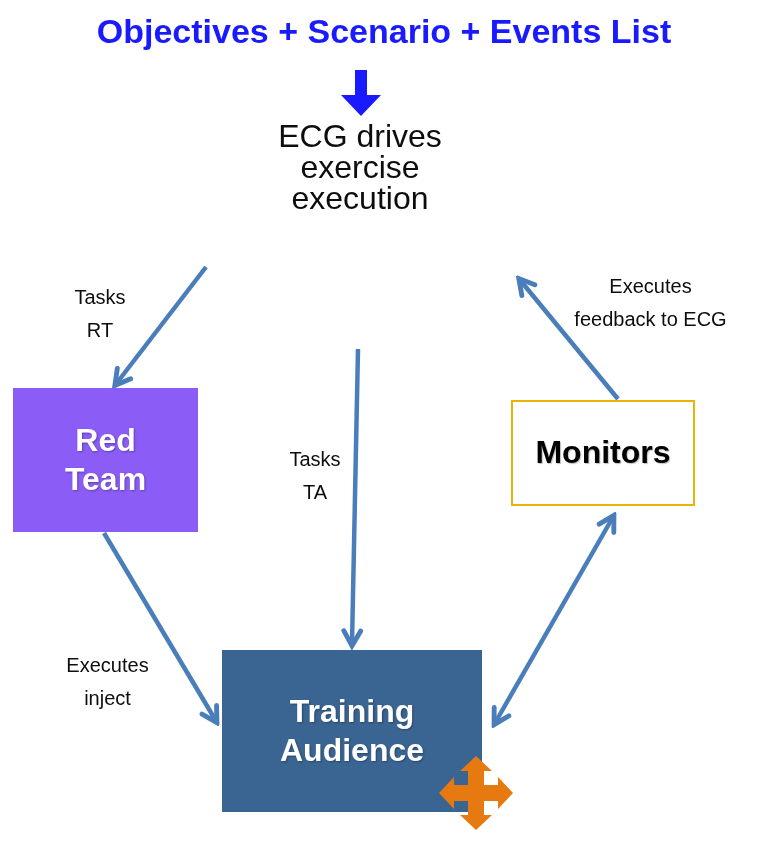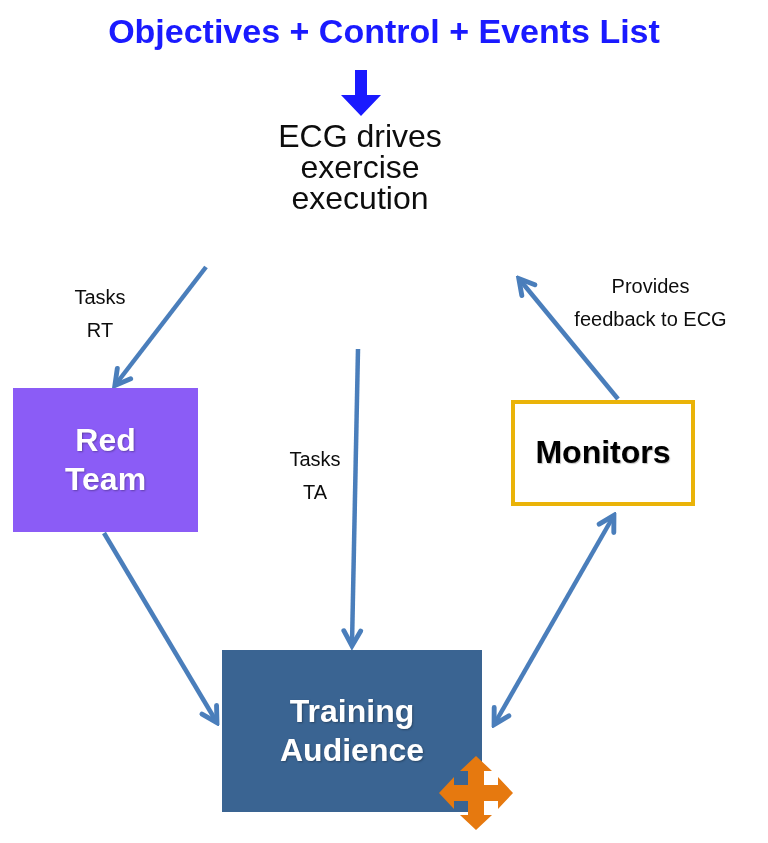"Objectives + Control + Events" div.abs { text: Control -> Scenario }
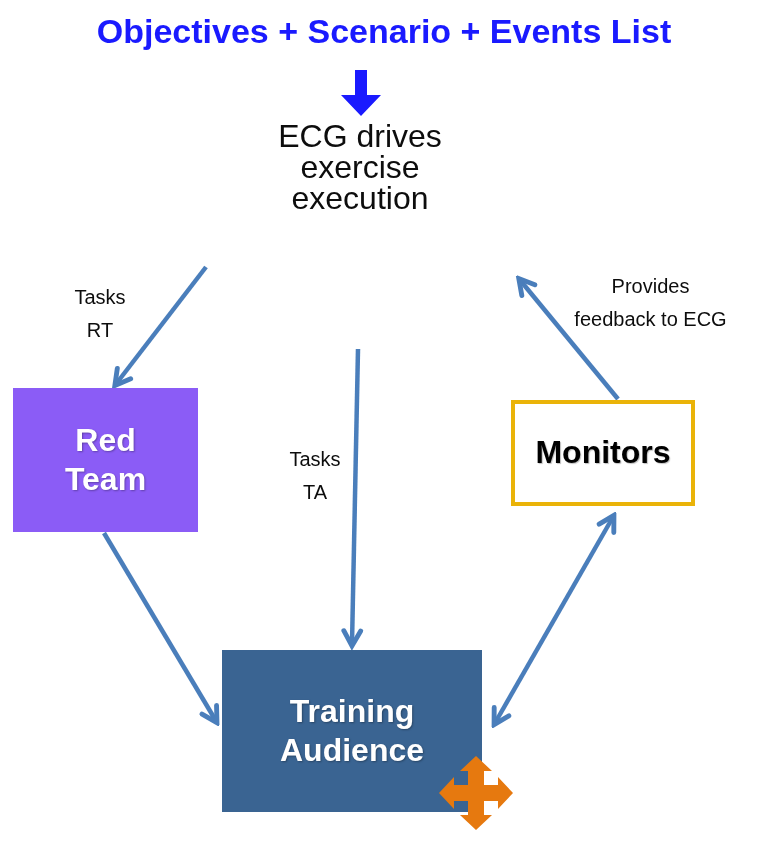"Provides feedback to ECG" div.abs { text: Provides -> Executes }
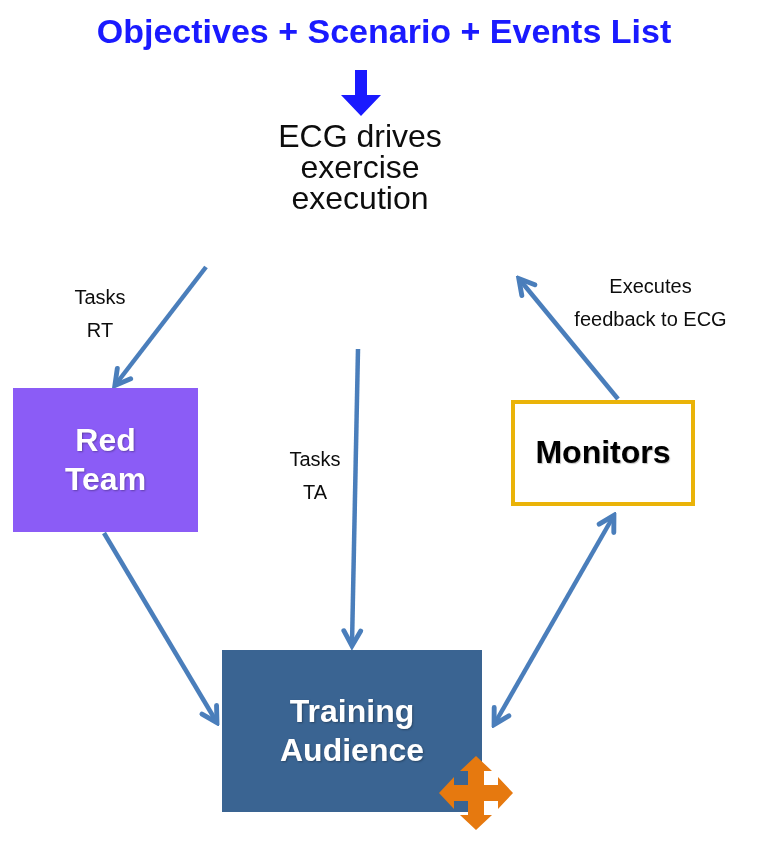"Monitors" #monitors-box { border: 4px solid #eab308 -> 2px solid #eab308 }
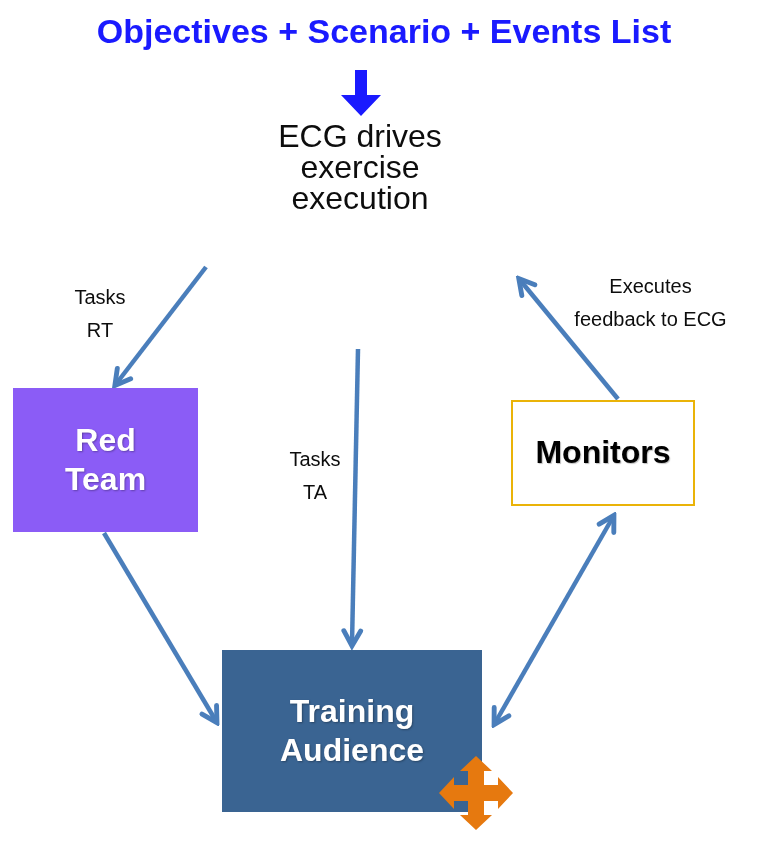"Executes inject" div.abs { html: none -> <div>Executes inject</div> }
